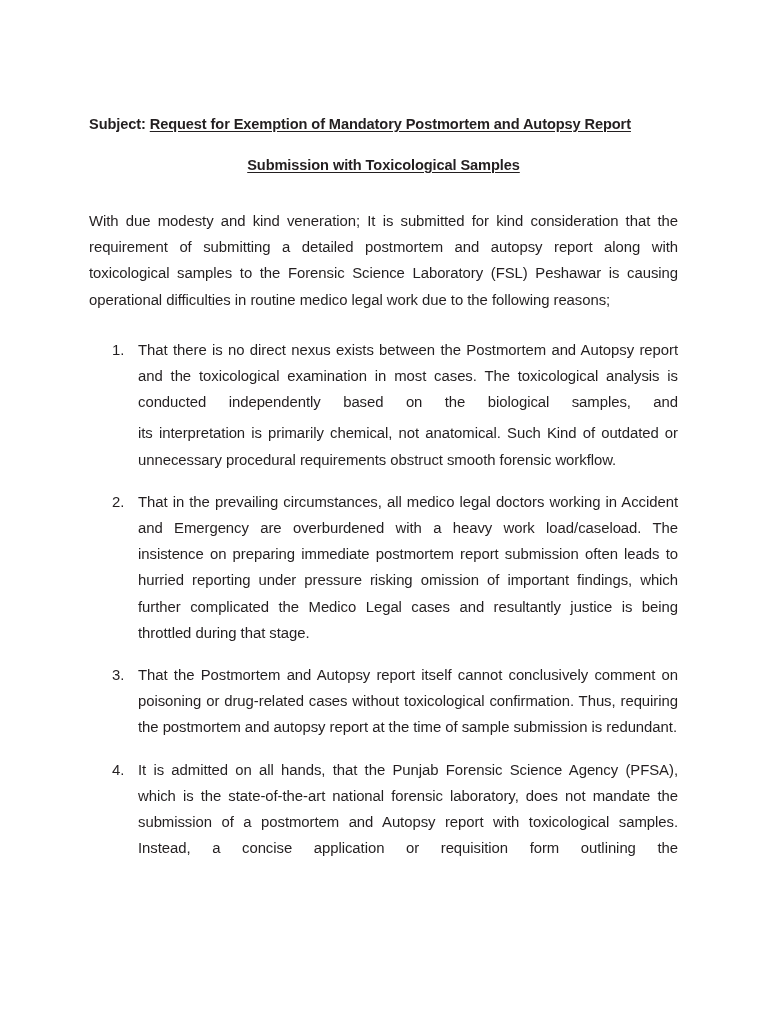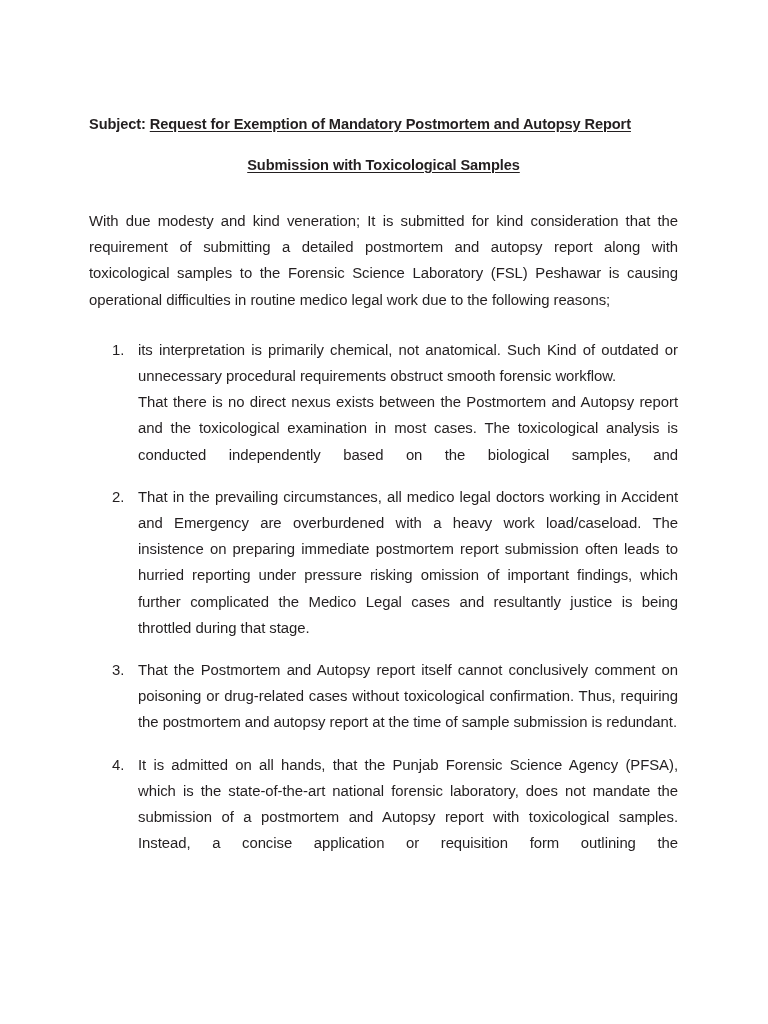"its interpretation is primarily" span.reason-part { order: before "That there is no direct" -> after "That there is no direct" }
